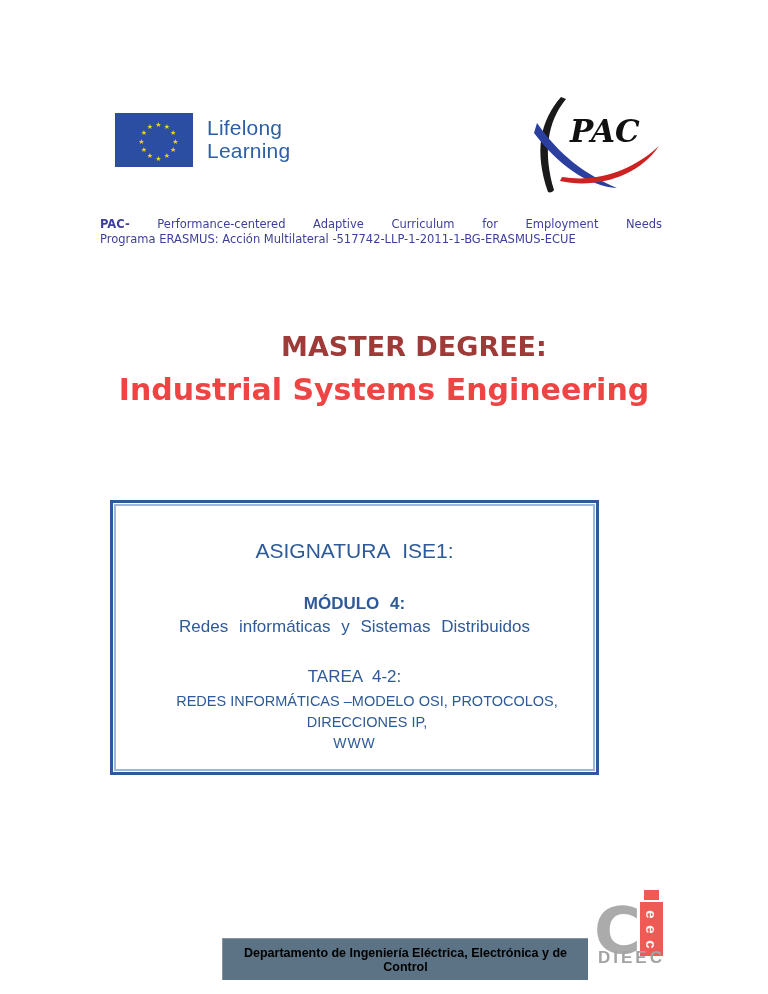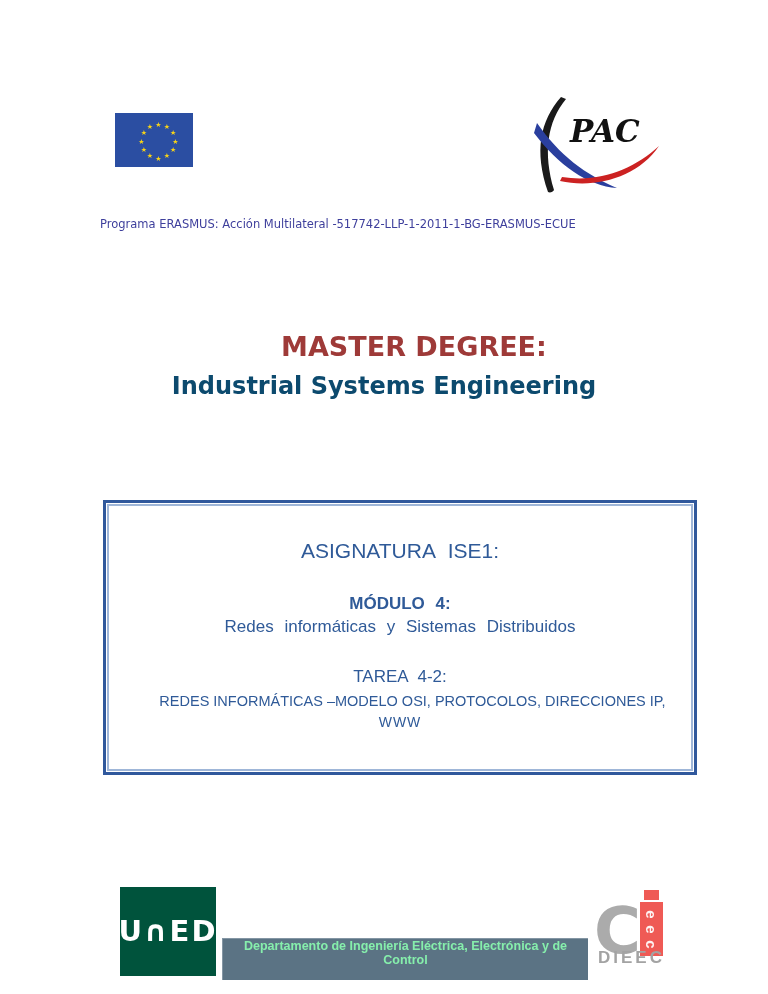"Lifelong" div.eu-text { html: none -> <div> <div>Lifelong</div> <div>Learning</div> </div> }
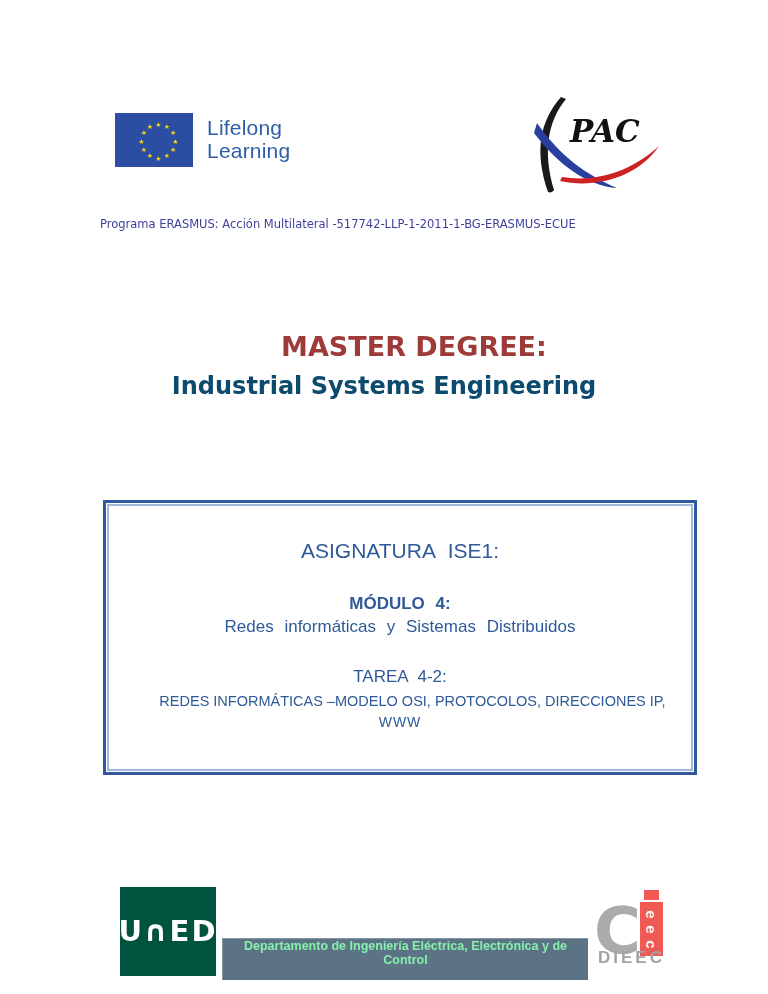"PAC- Performance-centered Adaptive" div.l1 { html: none -> <div><b>PAC-</b> <span>Performance-centered Adaptive Curriculum for Employment Needs</span></div> }
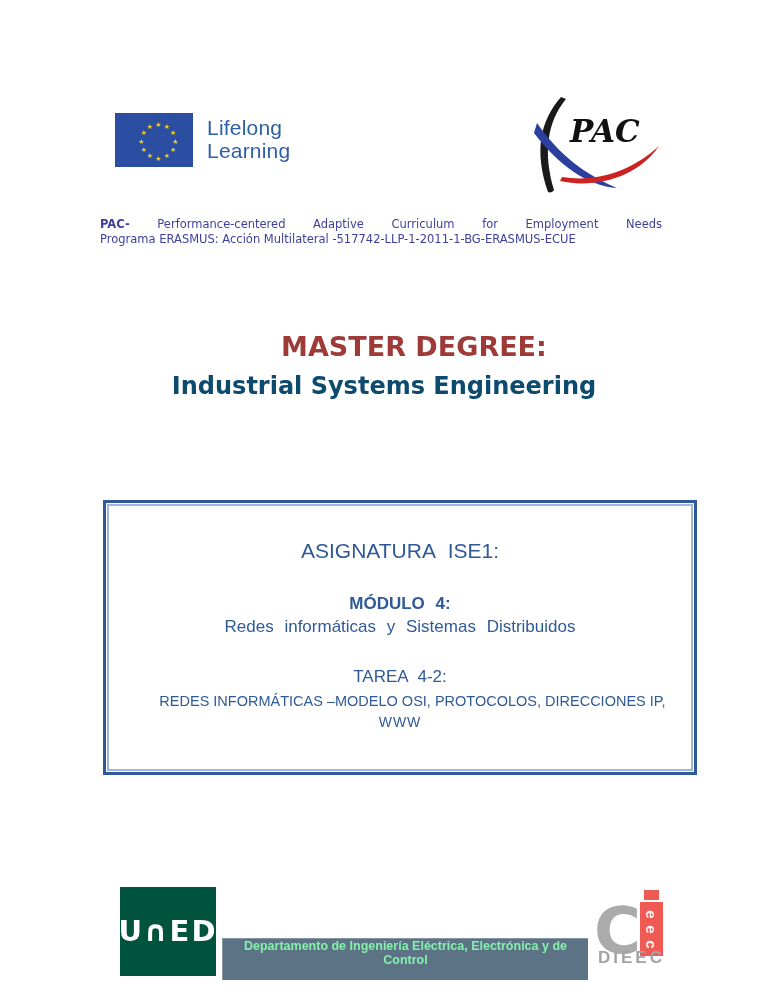"Industrial Systems Engineering" .title2 { color: #0c4a6e -> #ef4444; font-size: 24px -> 30px }
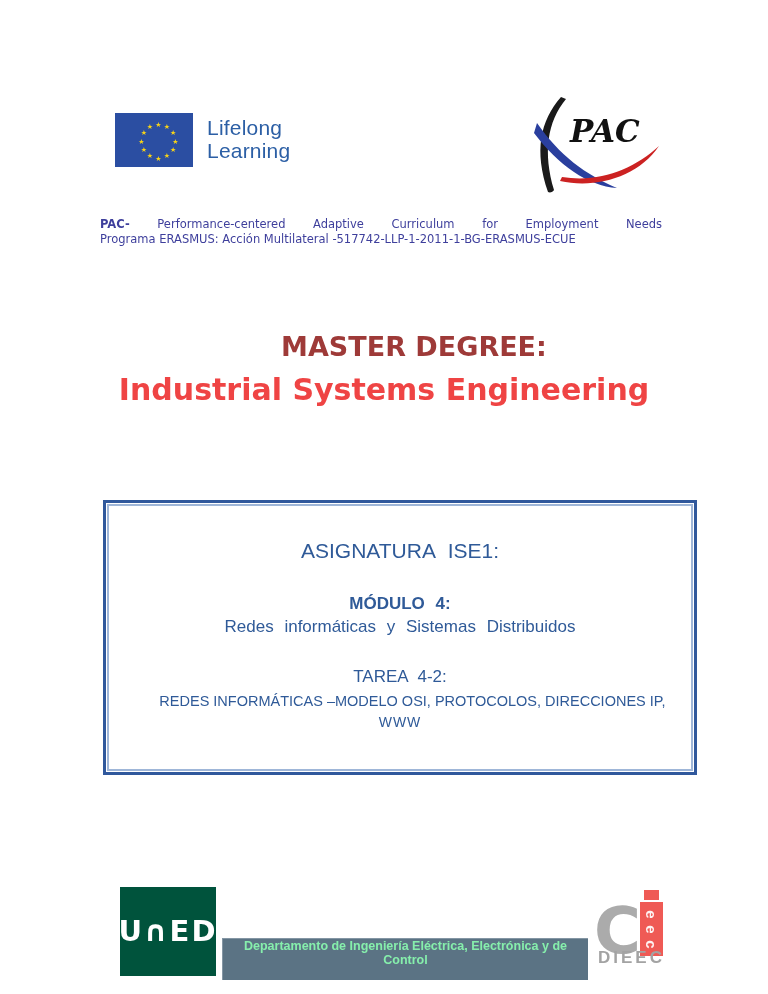"ASIGNATURA ISE1:" .course-box { left: 103px -> 110px; width: 594px -> 489px }
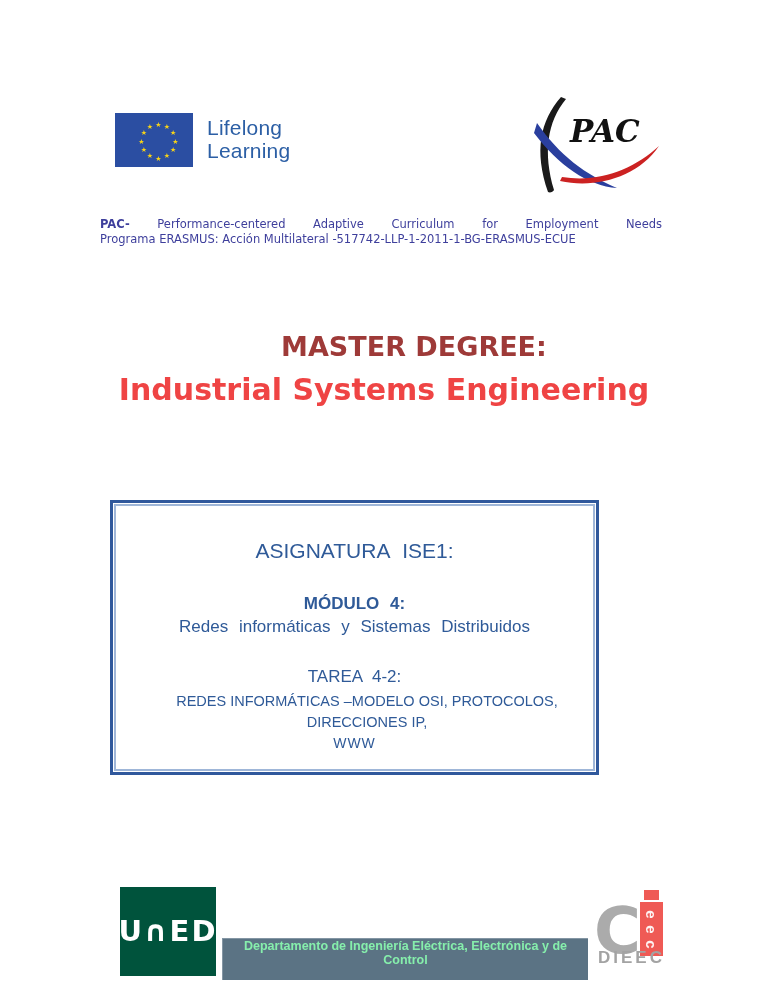"U∩ED" div.uned-logo { html: <div> <span>U∩ED</span> </div> -> none }
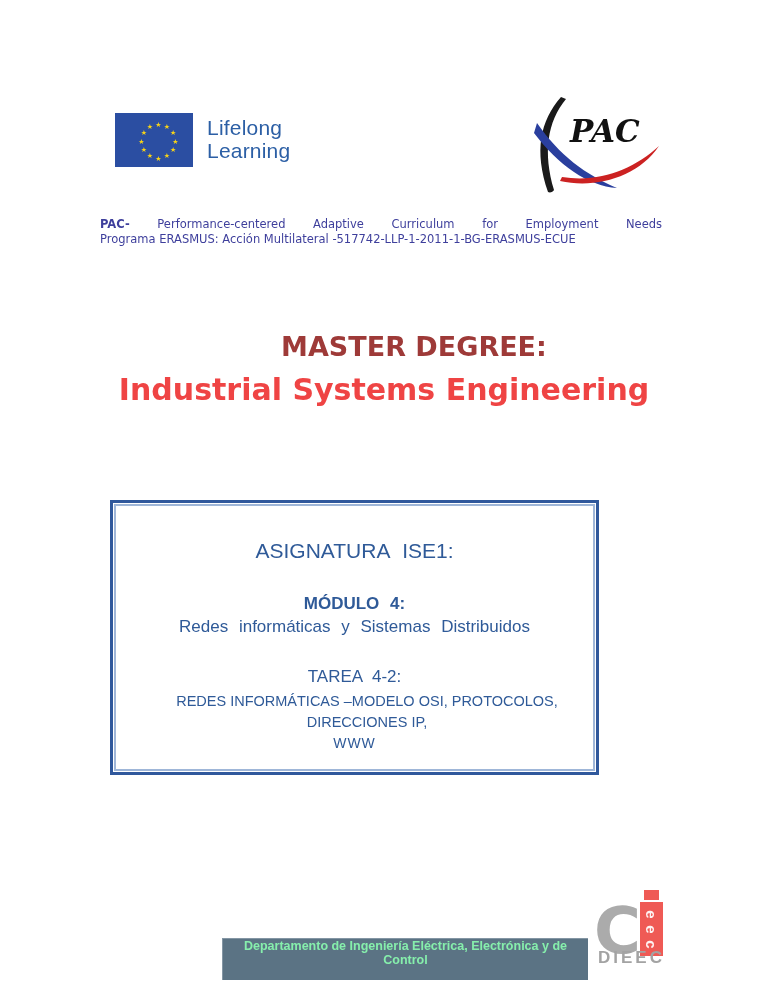"Departamento de Ingeniería Eléctrica," .dept-line { color: #86efac -> #000000; margin-top: none -> 7px }
